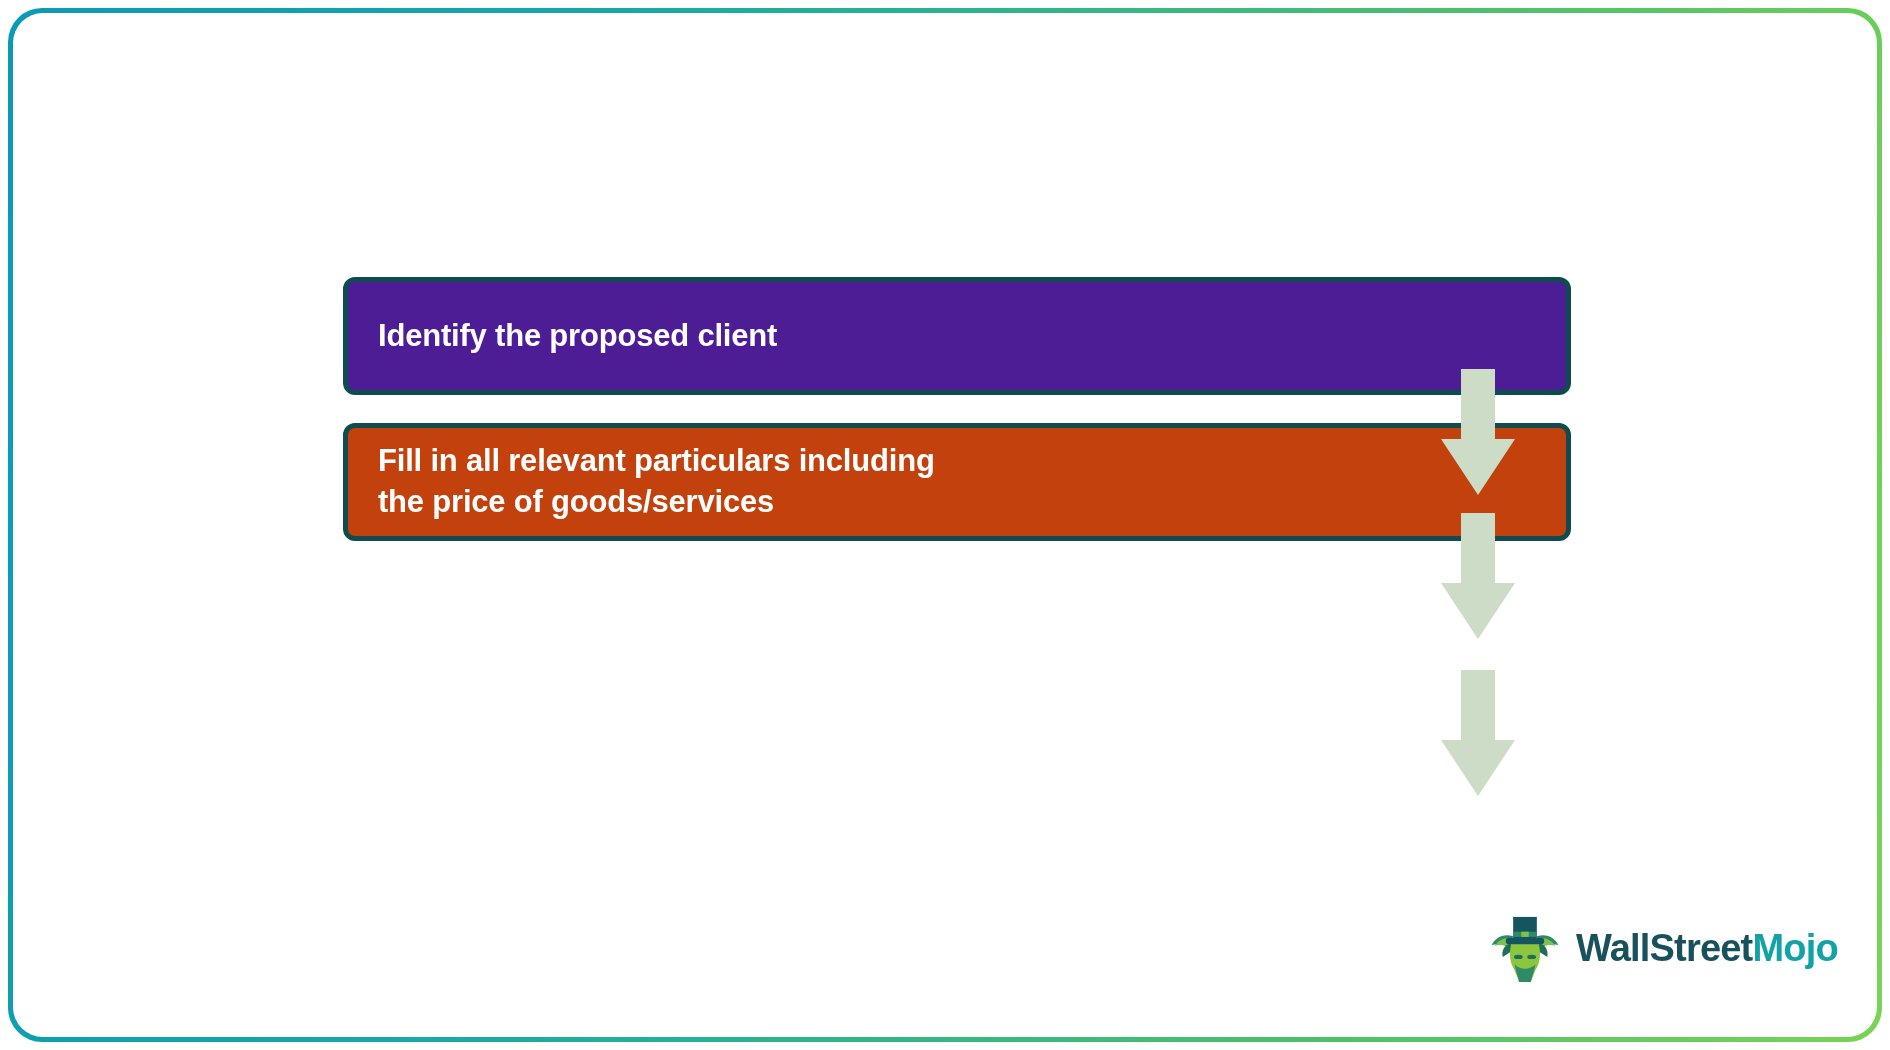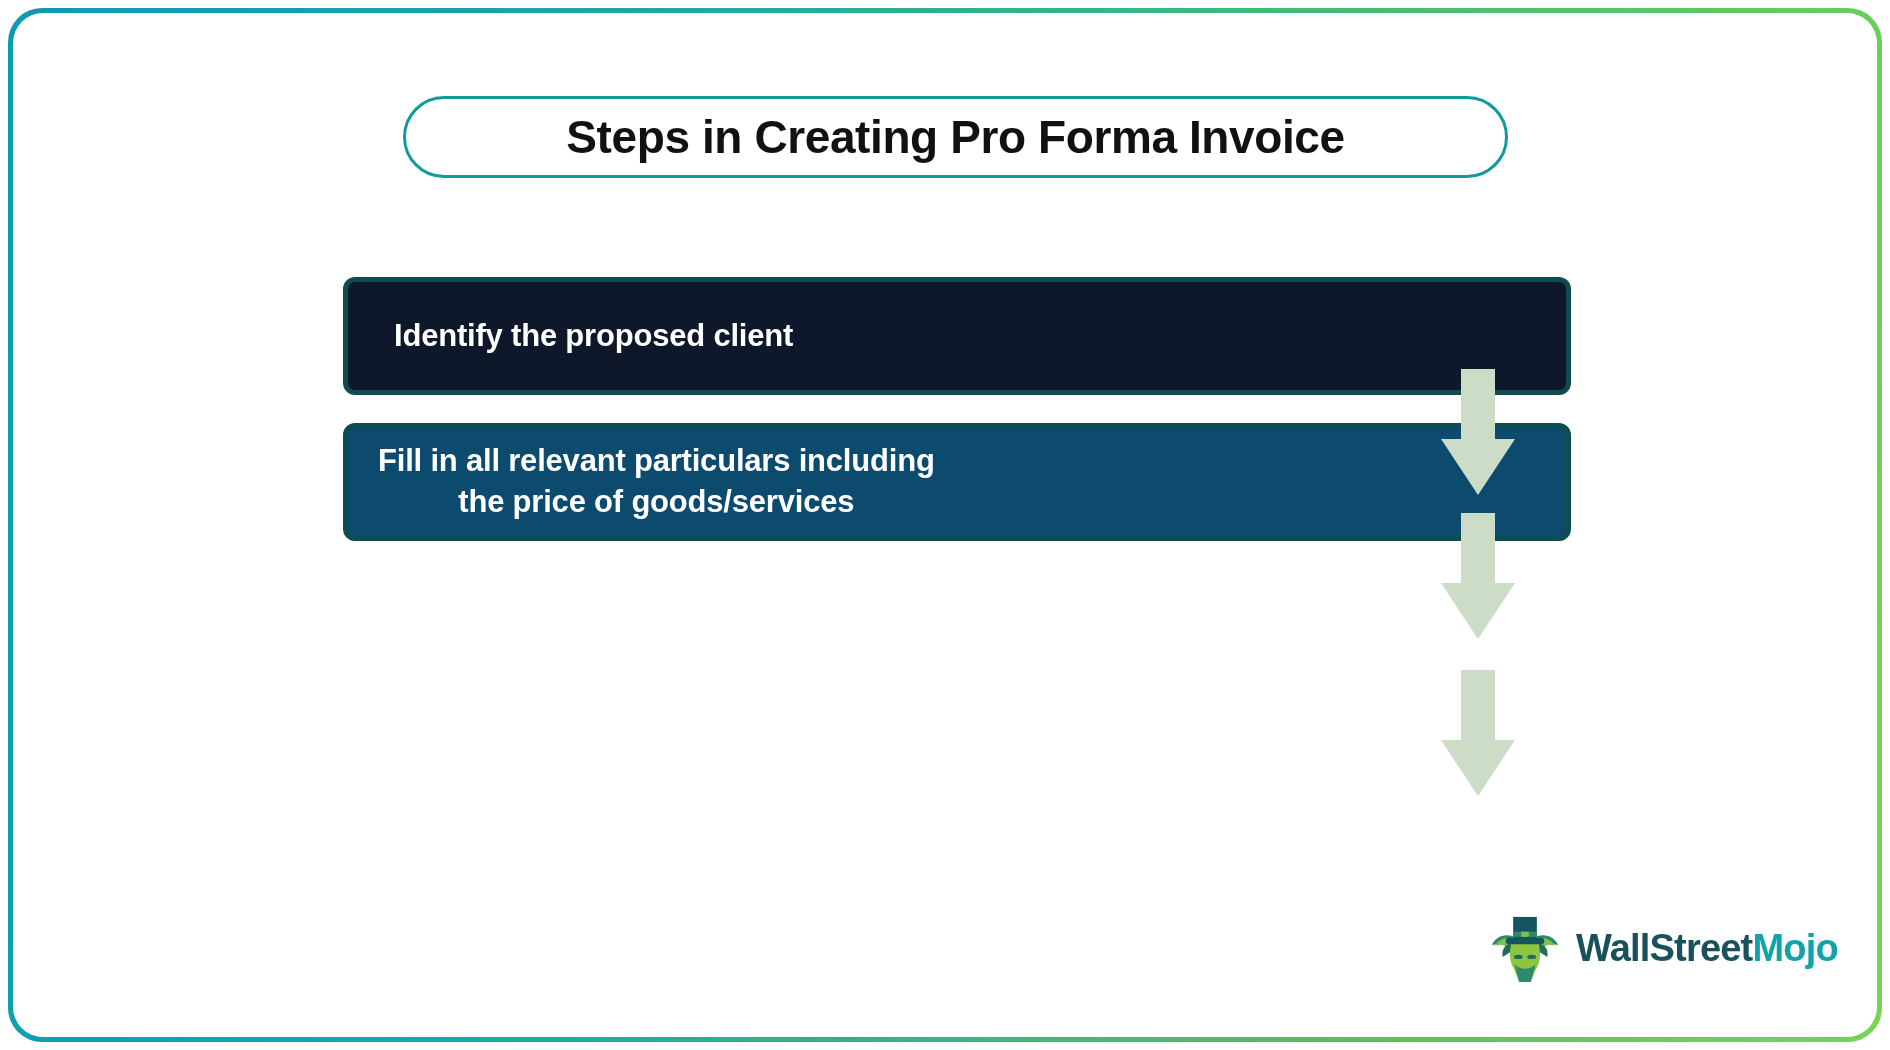"Steps in Creating Pro Forma" div { html: <div> <span>Steps in Creating Pro Forma Invoice</span> </div> -> none }
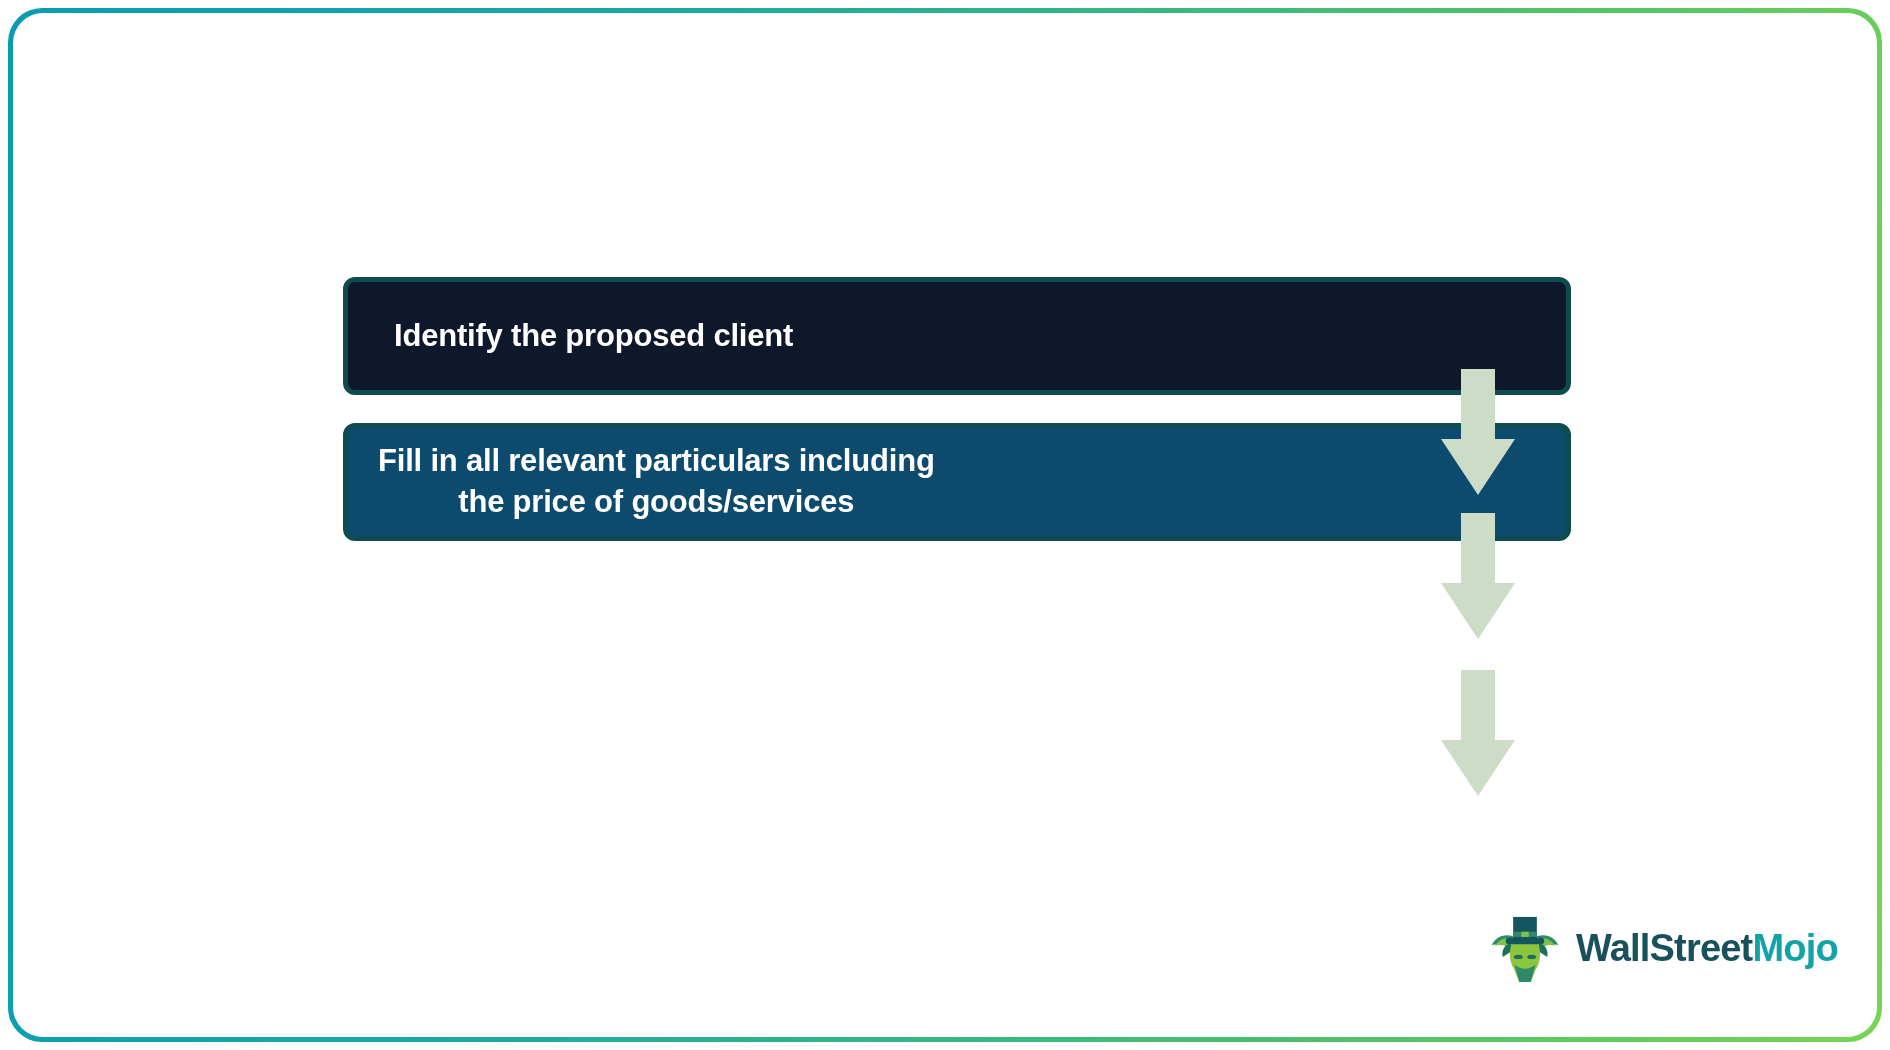"Identify the proposed client" .step-bar.teal { background: #0f172a -> #4c1d95; padding-left: 16px -> none }
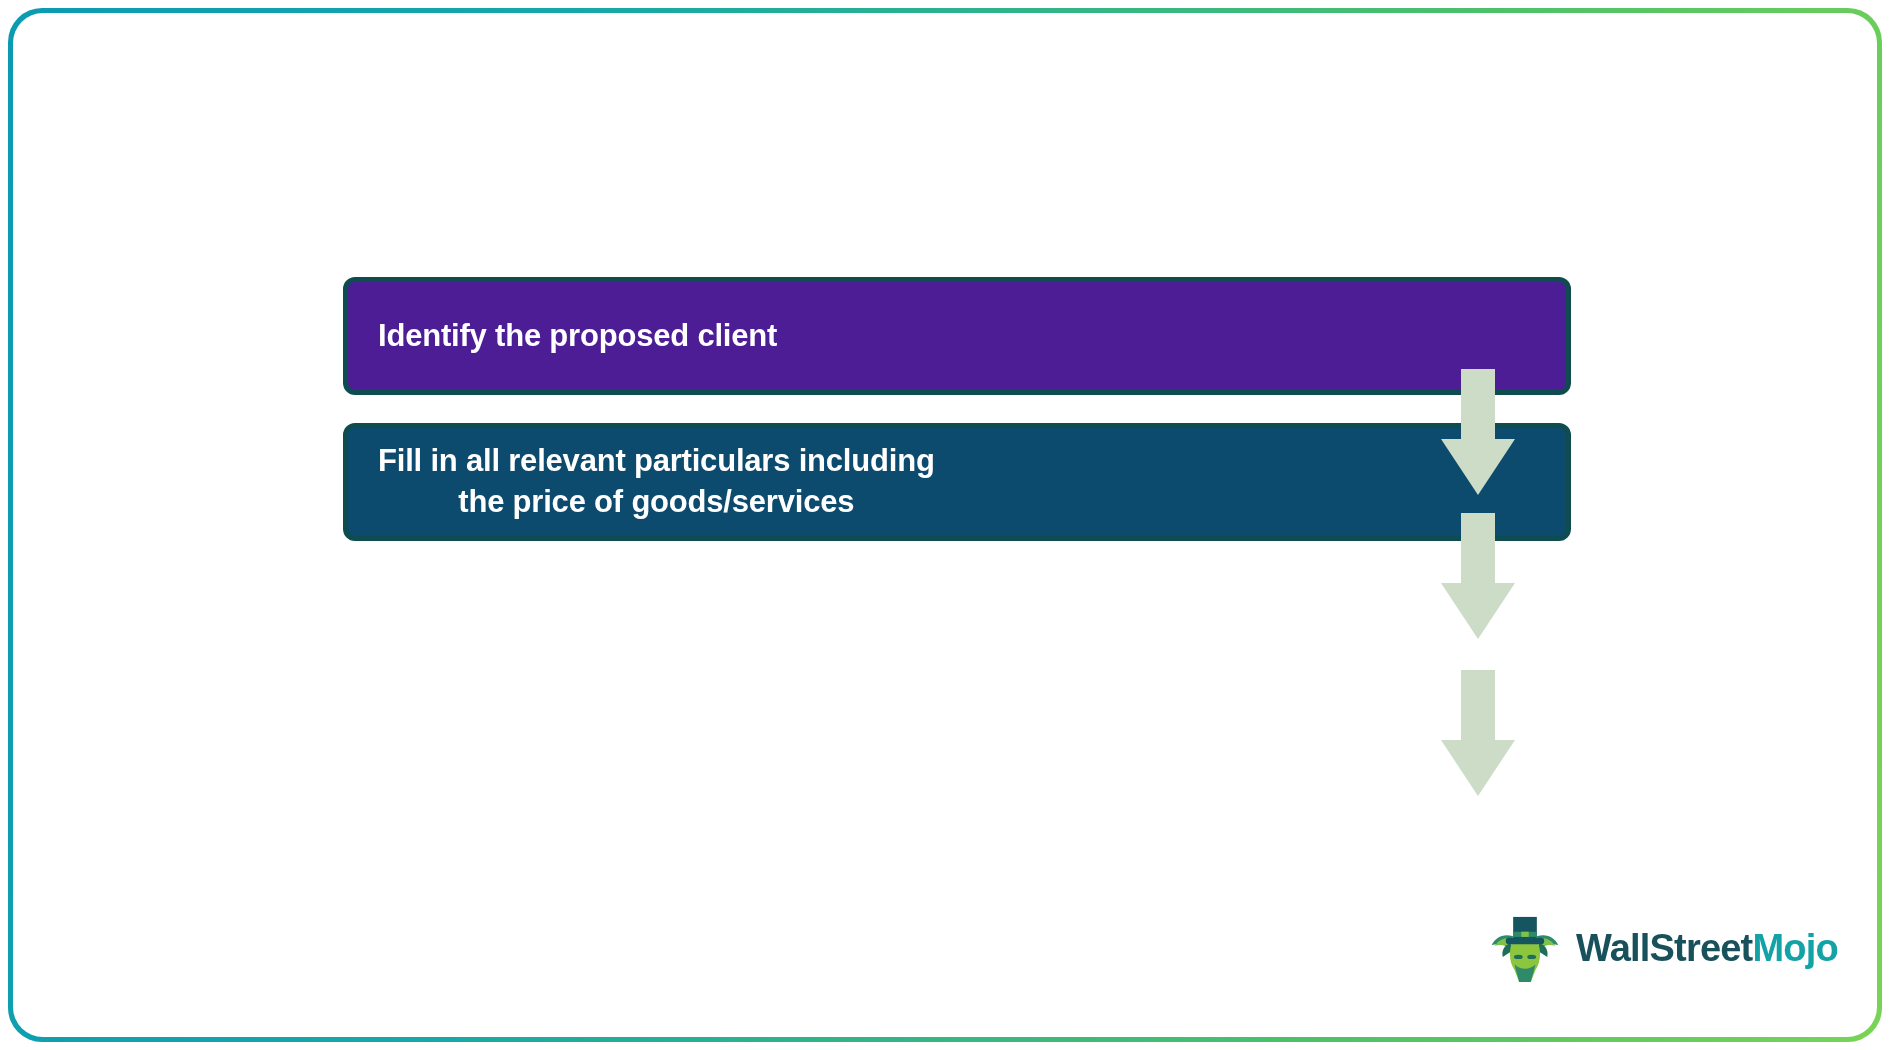"Fill in all relevant particulars" .step-bar.green { background: #0c4a6e -> #c2410c; text-align: center -> none }
